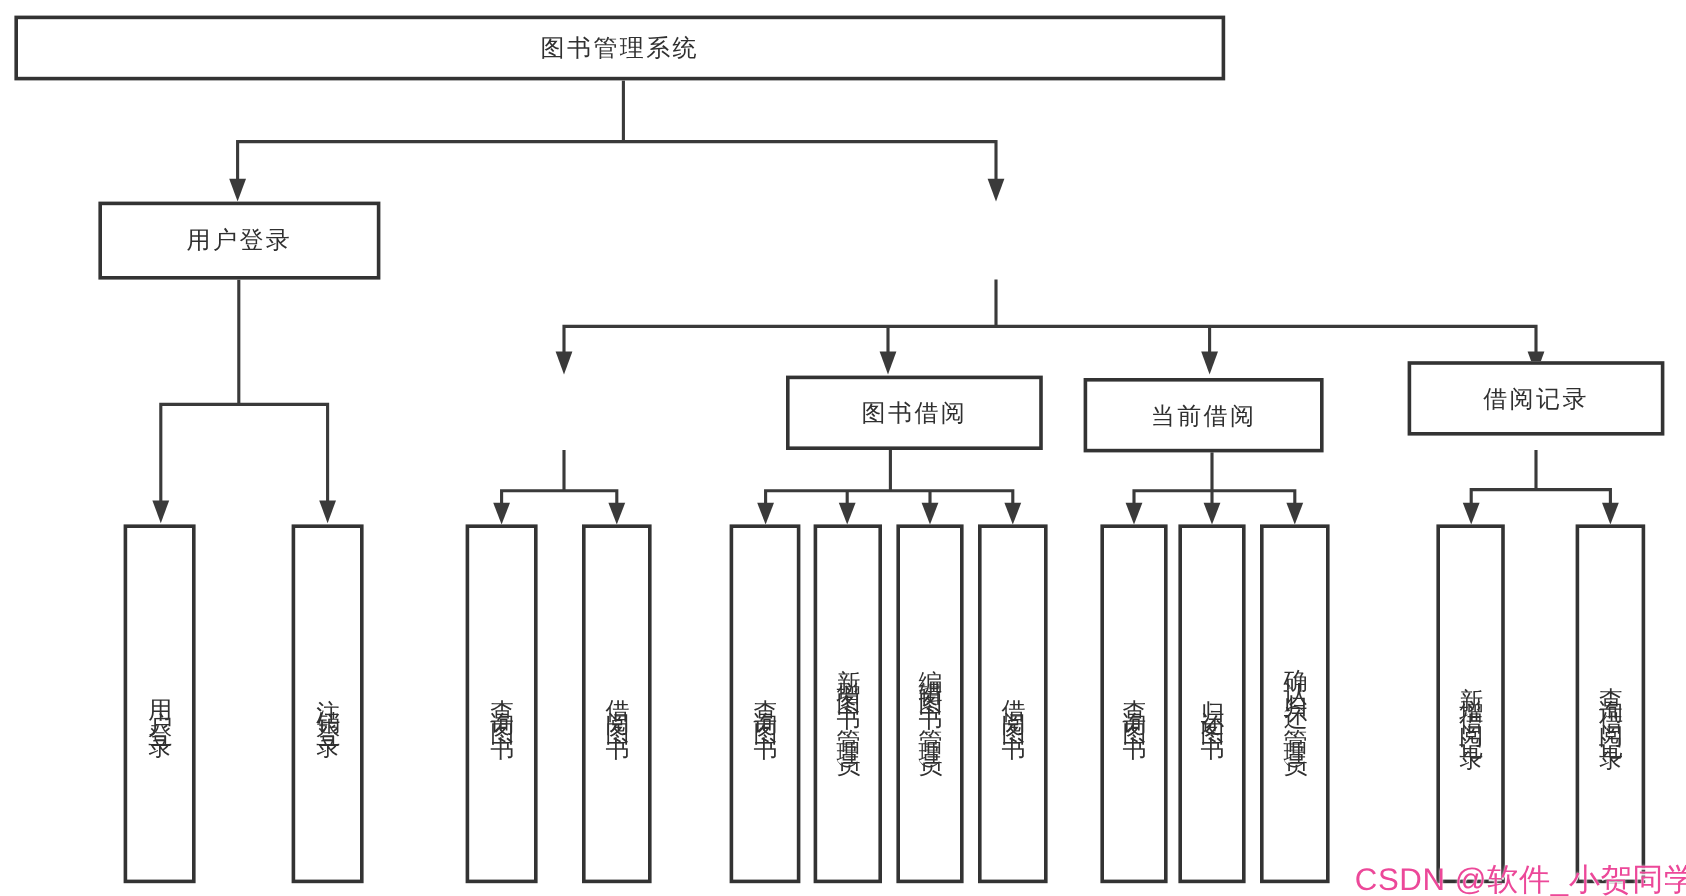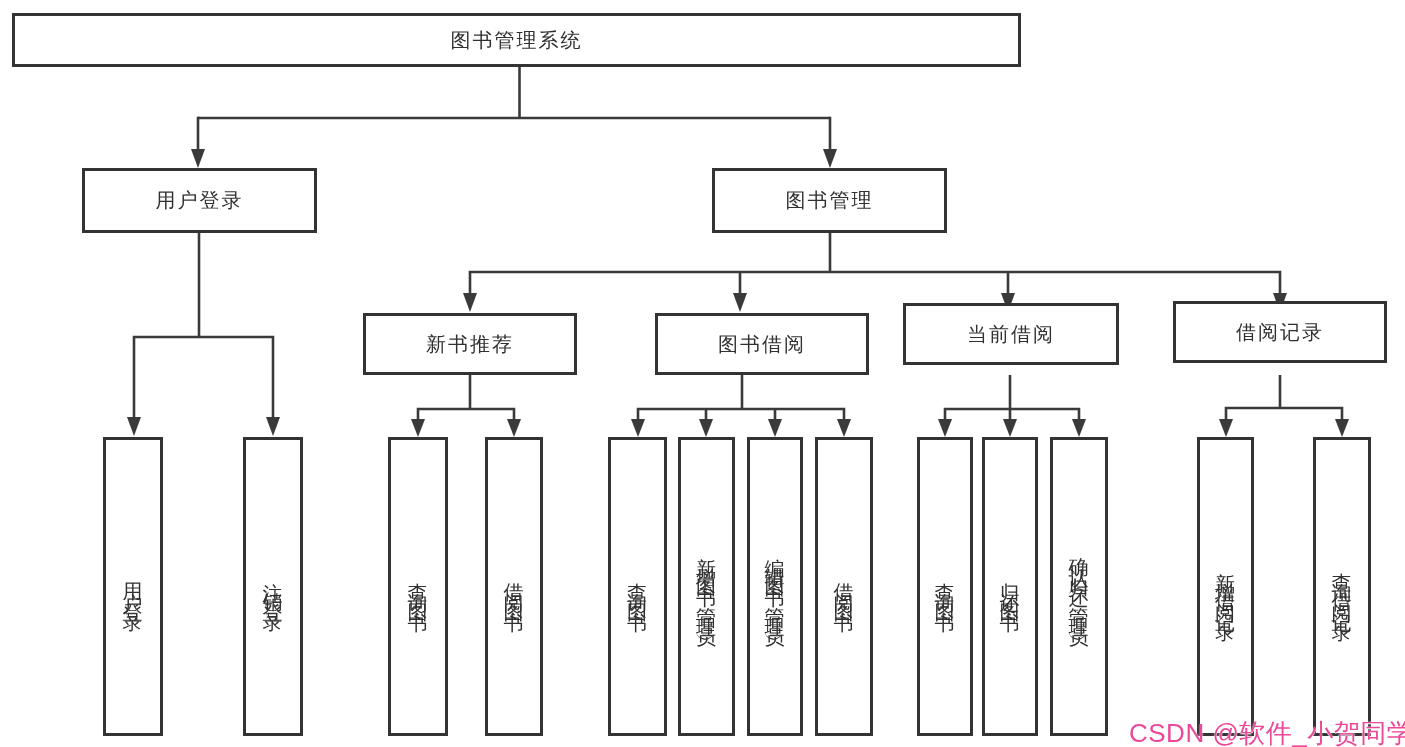"图书管理" div.box { html: <div>图书管理</div> -> none }
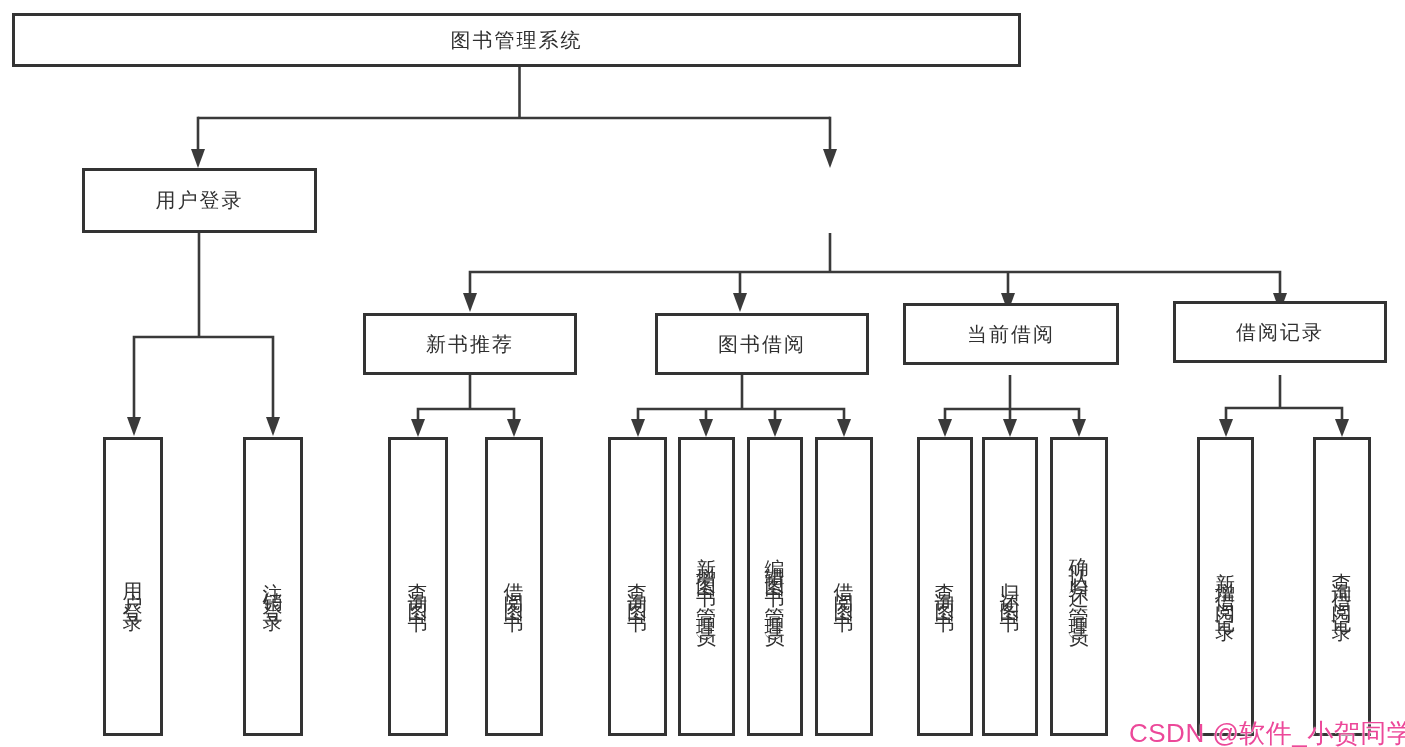"新书推荐" div.box { html: <div>新书推荐</div> -> none }
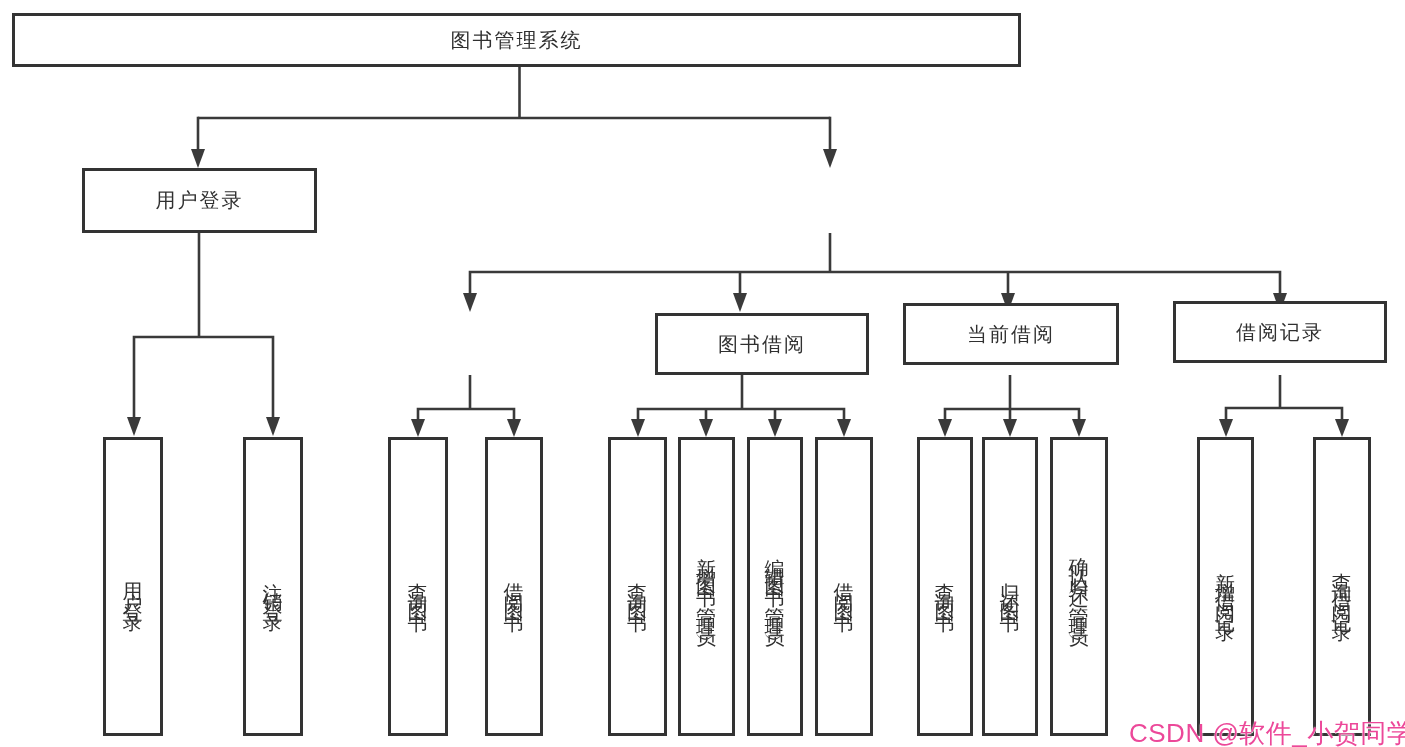"当前借阅" div.box { top: 303px -> 315px; width: 216px -> 200px }
